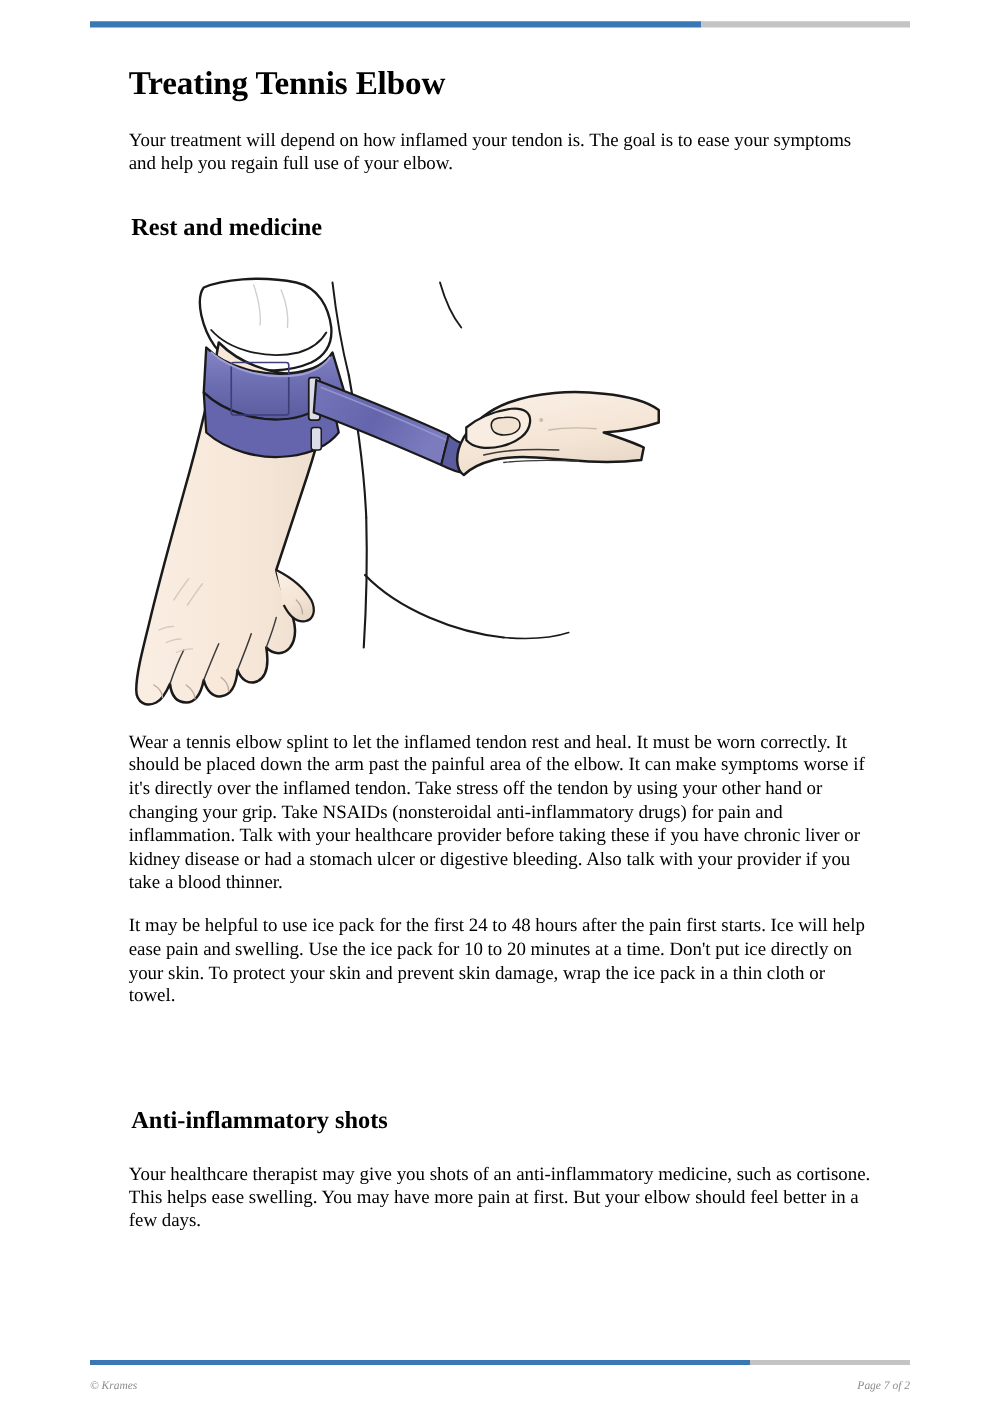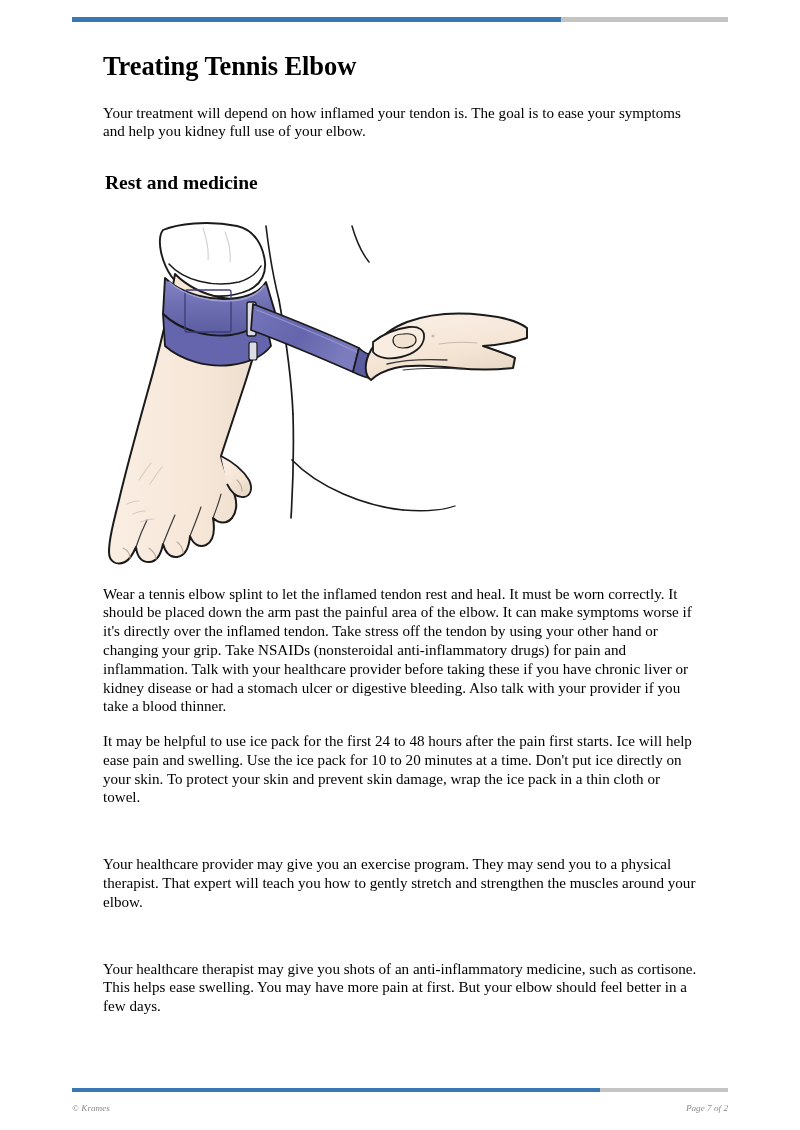"Your treatment will depend on" p.body-text { text: kidney -> regain }
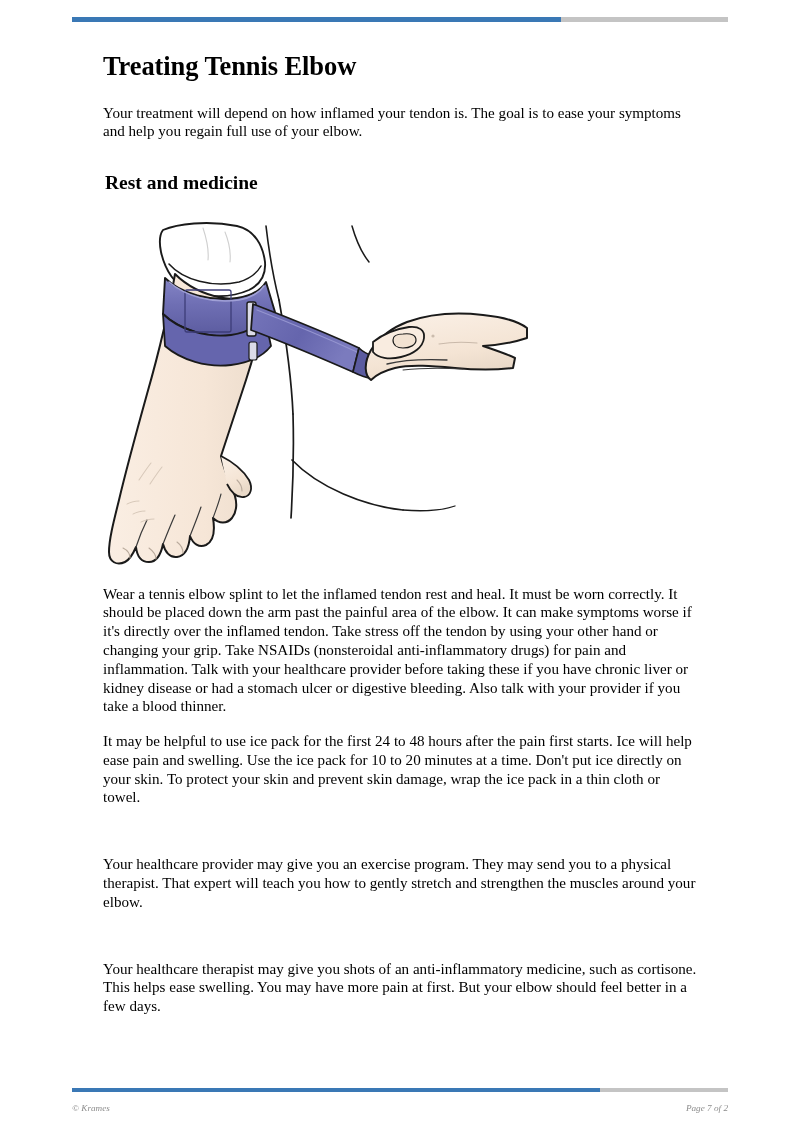"Your healthcare provider may give" p.body-text { html: <p>Your healthcare provider may give you an exercise program. They may send you to a physical therapist. That expert will teach you how to gently stretch and strengthen the muscles around your elbow.</p> -> none }
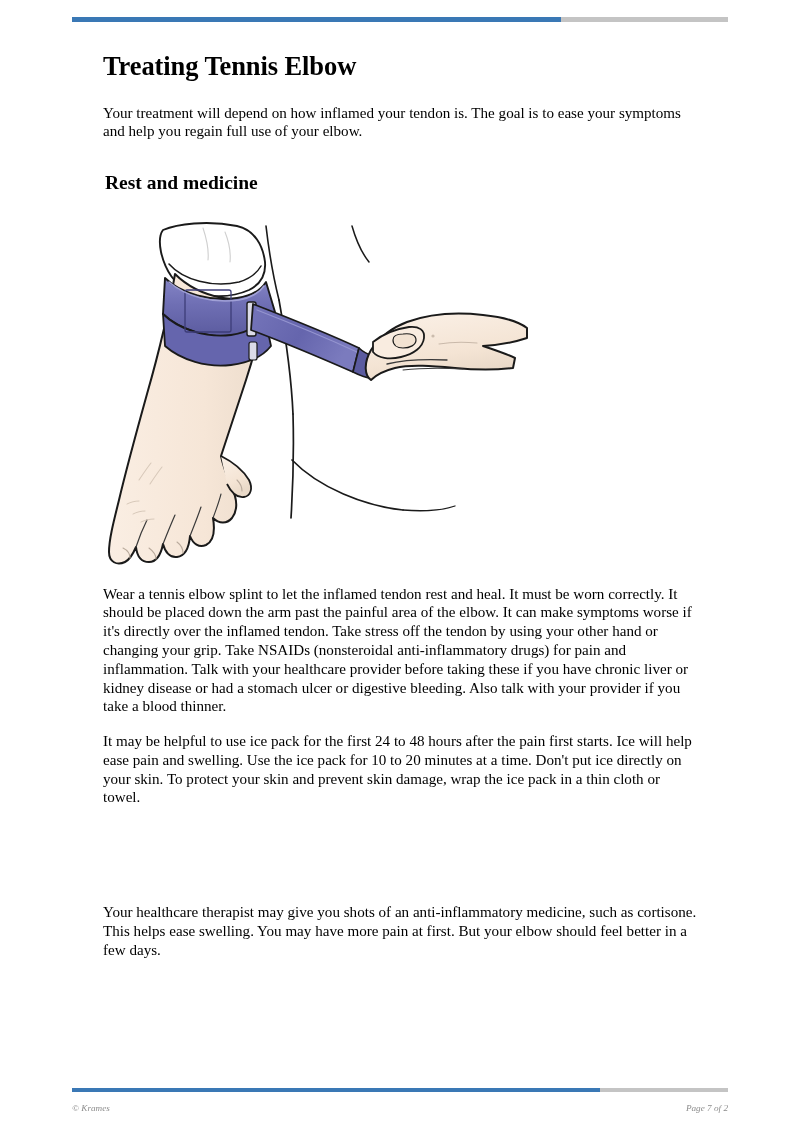"Anti-inflammatory shots" h2.section-title { html: none -> <h2>Anti-inflammatory shots</h2> }
